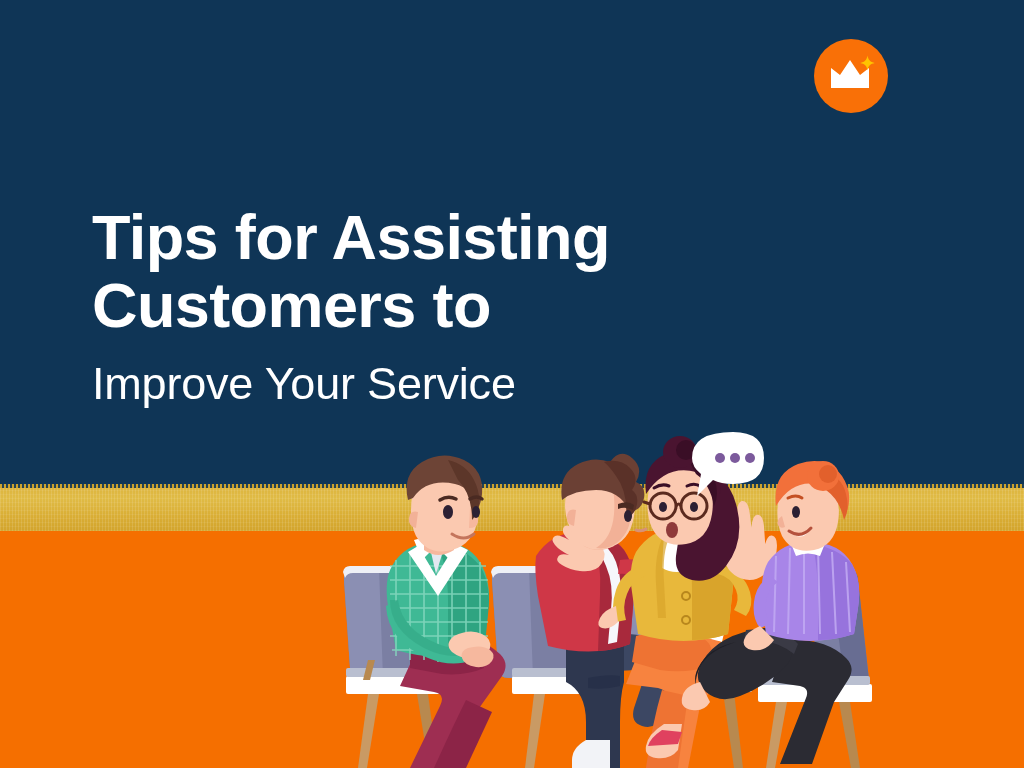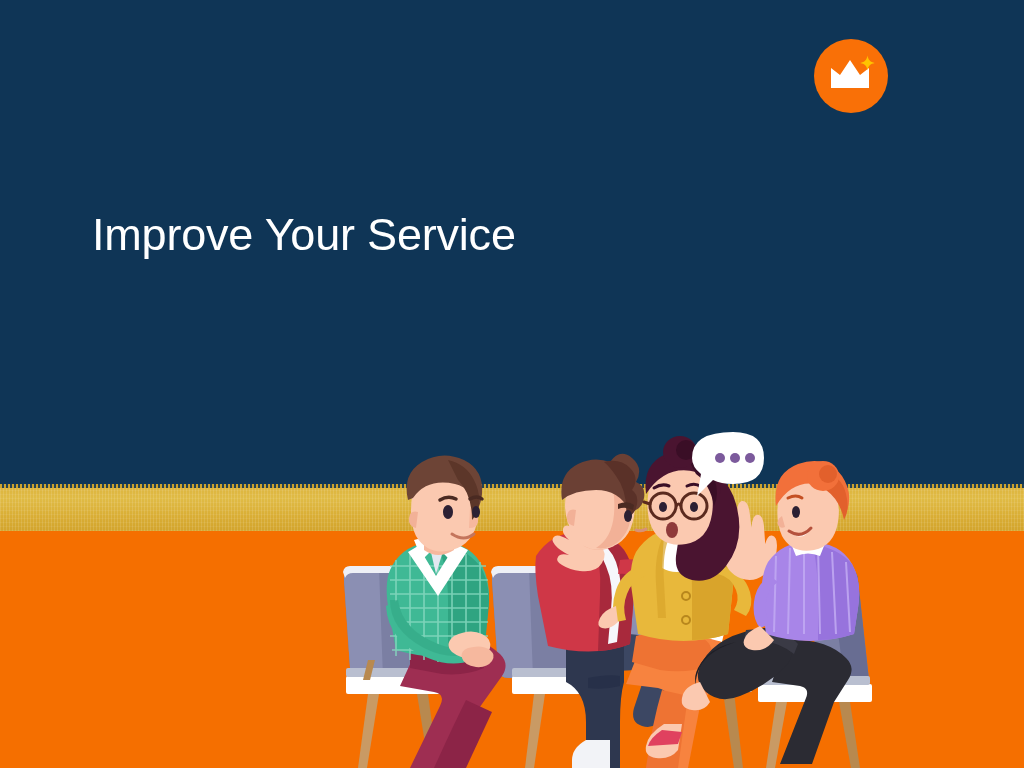"Tips for Assisting" h1 { html: none -> <h1> <span>Tips for Assisting</span><br> <span>Customers to</span> </h1> }
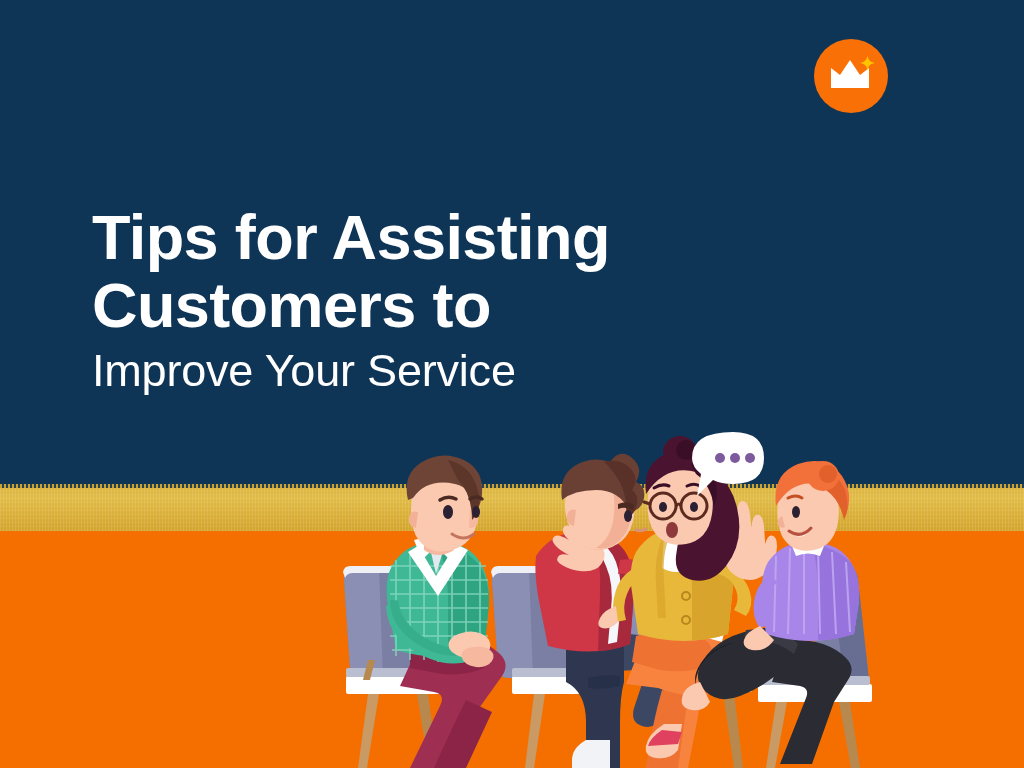"Improve Your Service" .headline h2 { margin-top: 4px -> 17px }
